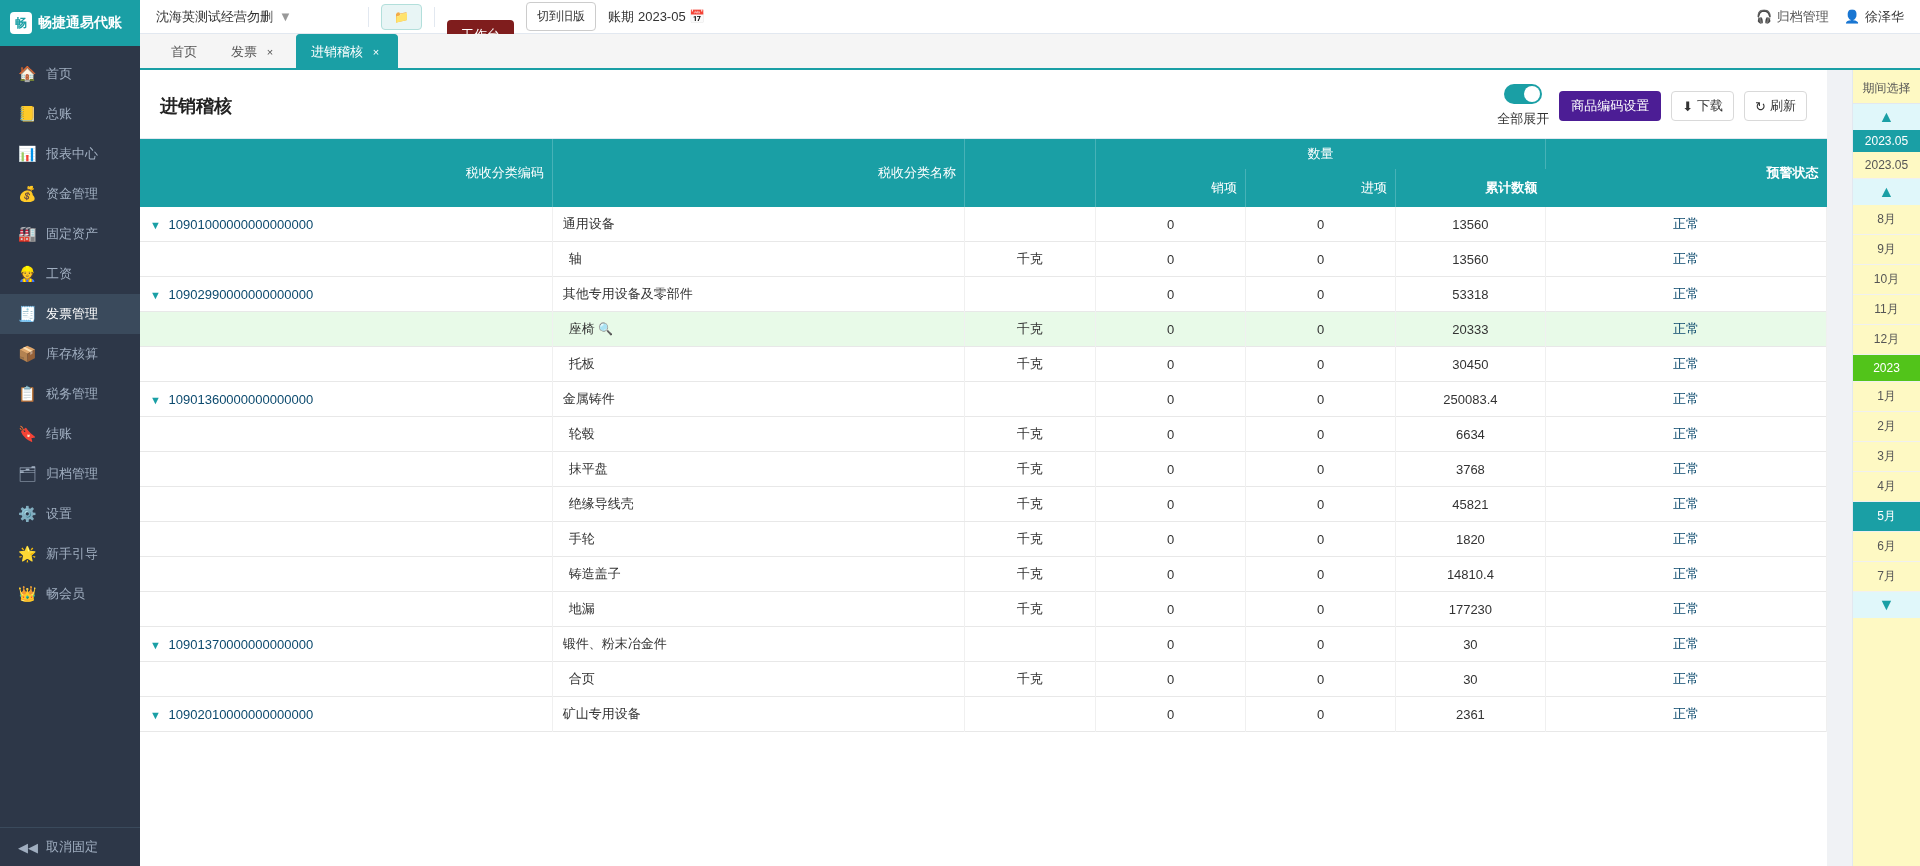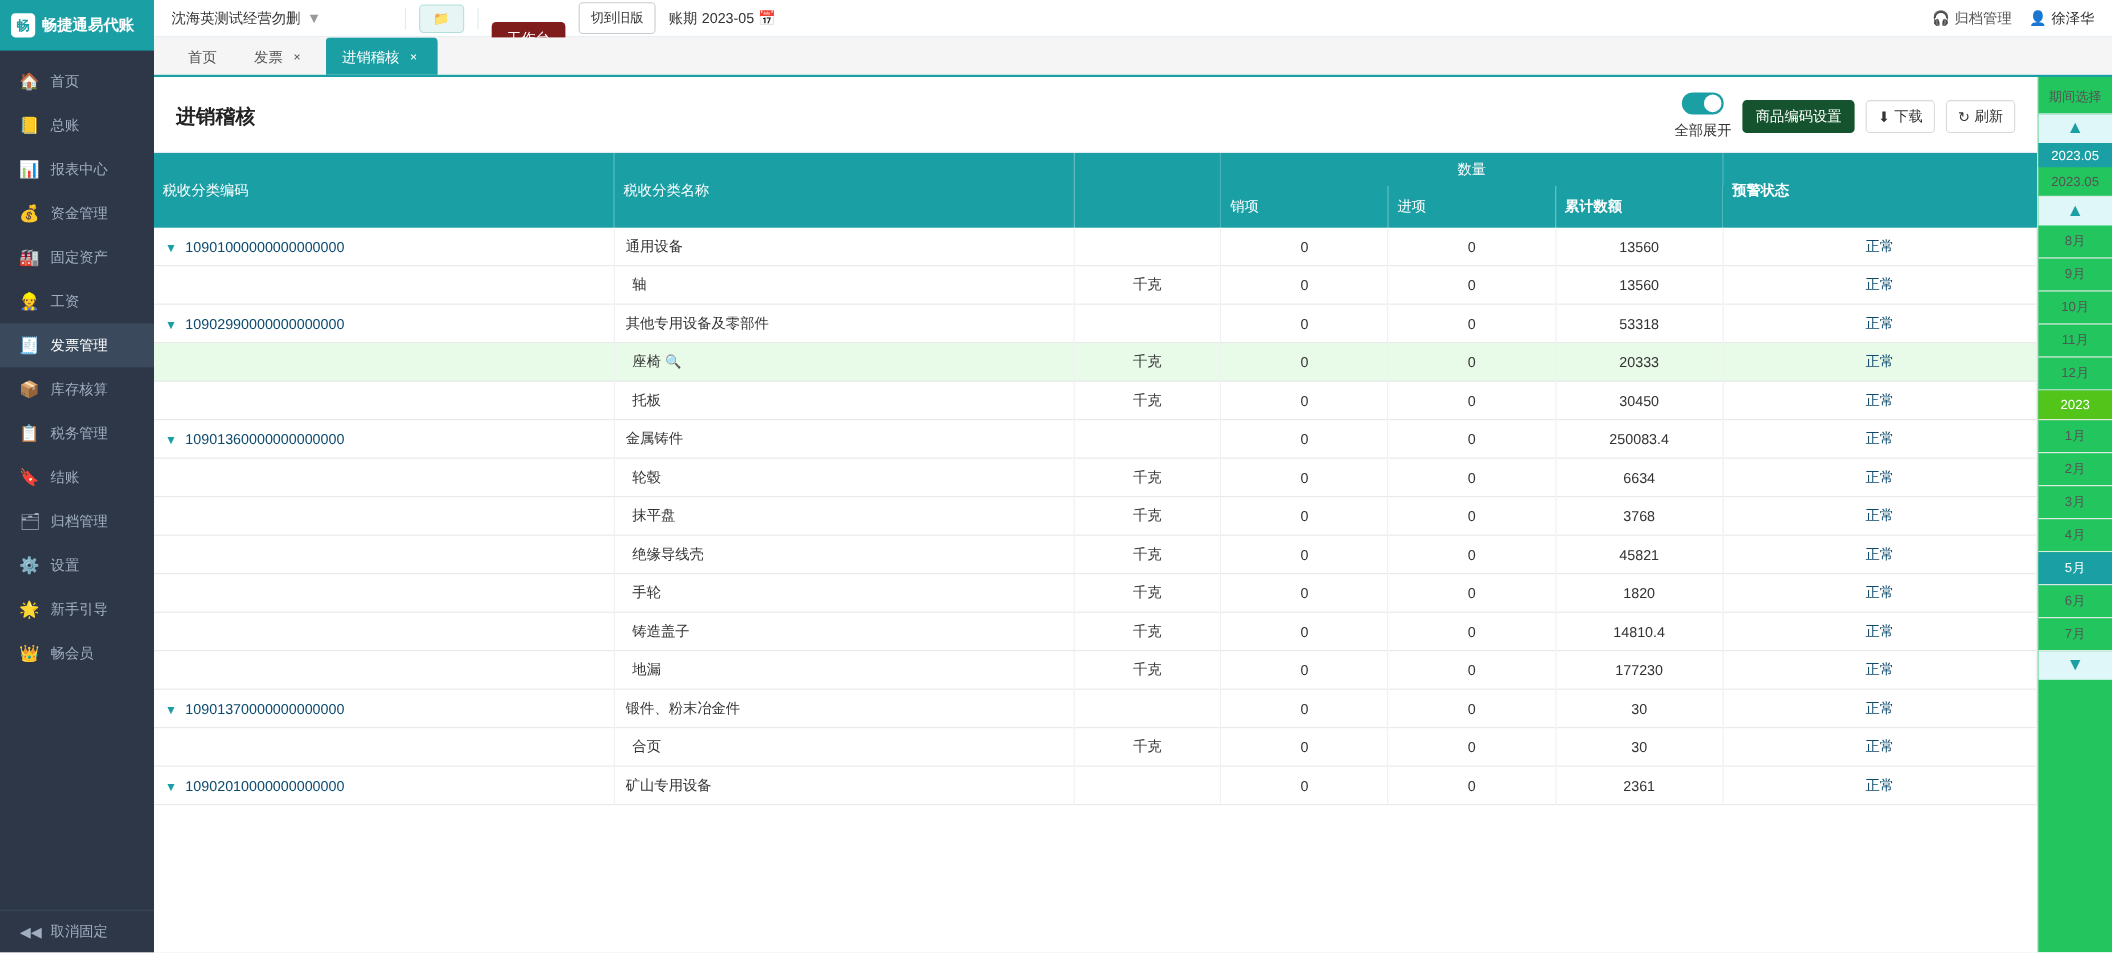"期间选择" .period-panel { background: #22c55e -> #fef9c3; margin-left: none -> 25px }
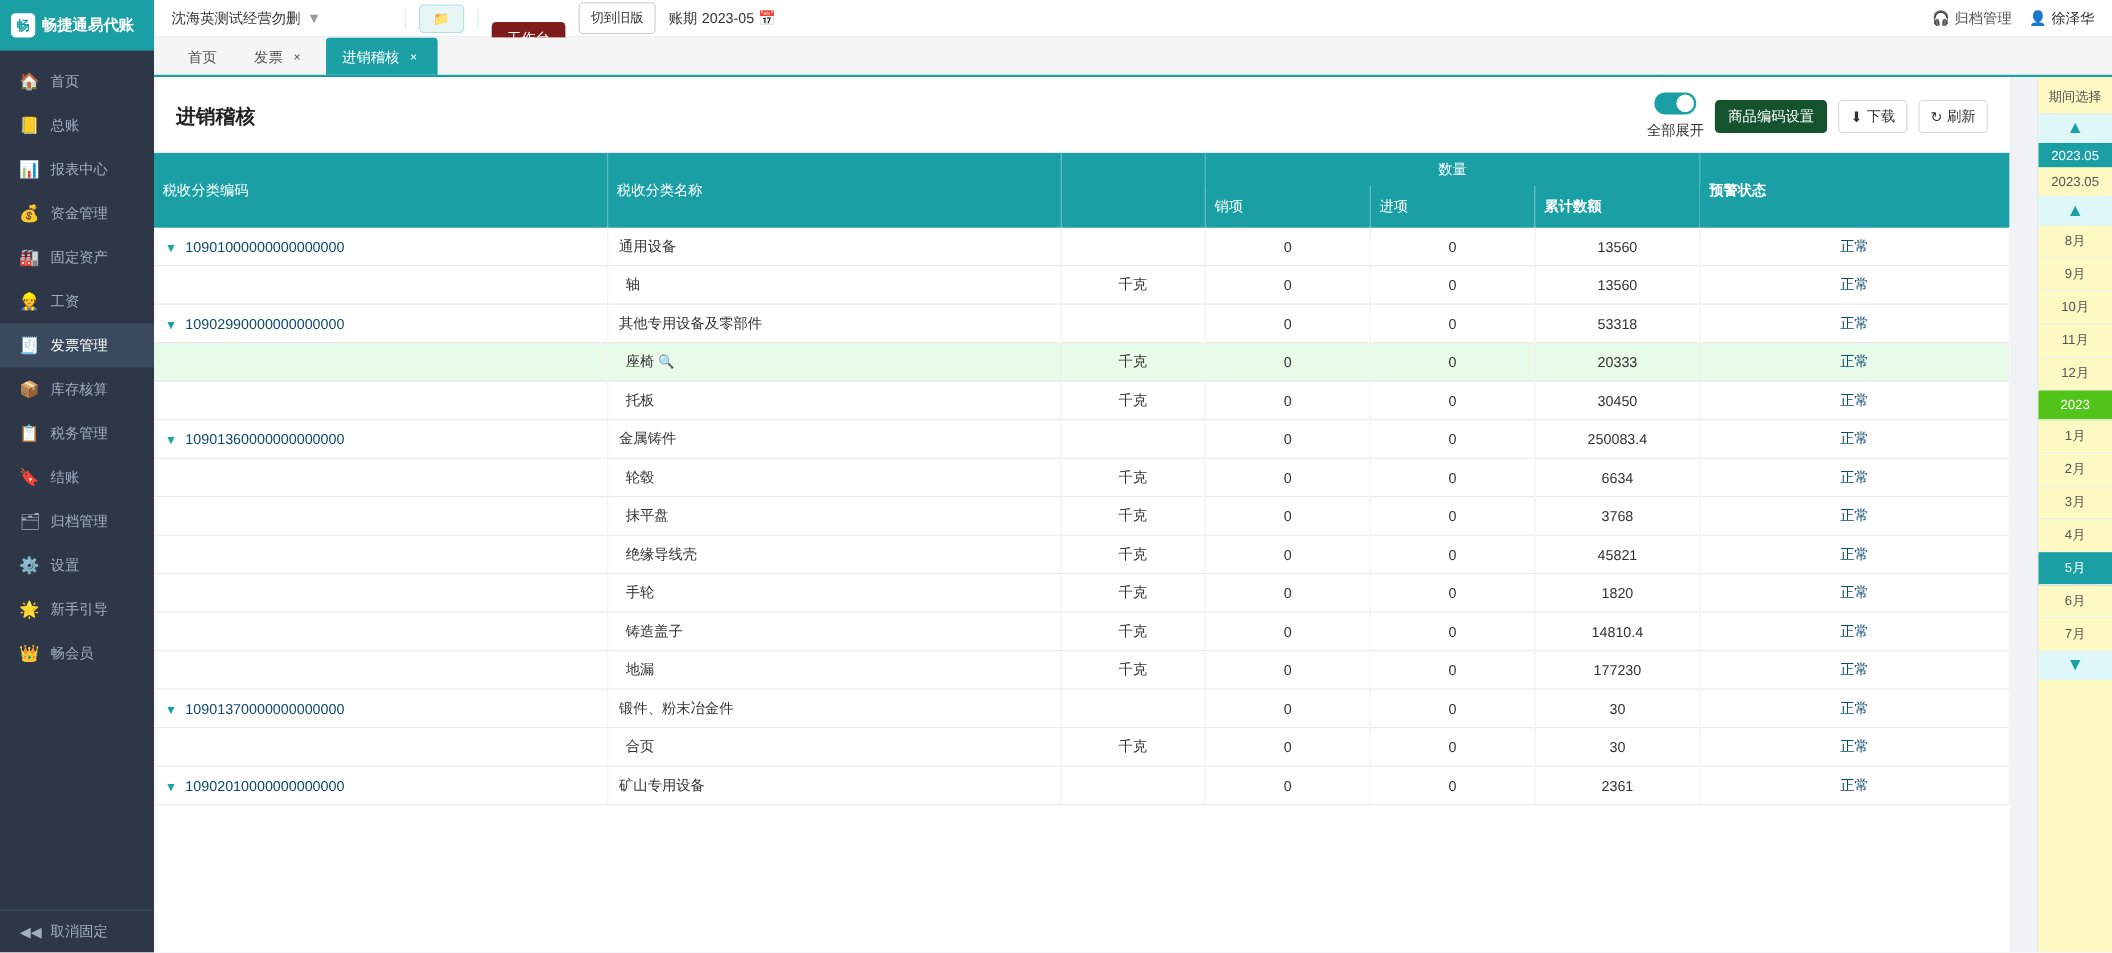"商品编码设置" .btn-product-code { background: #14532d -> #4c1d95 }
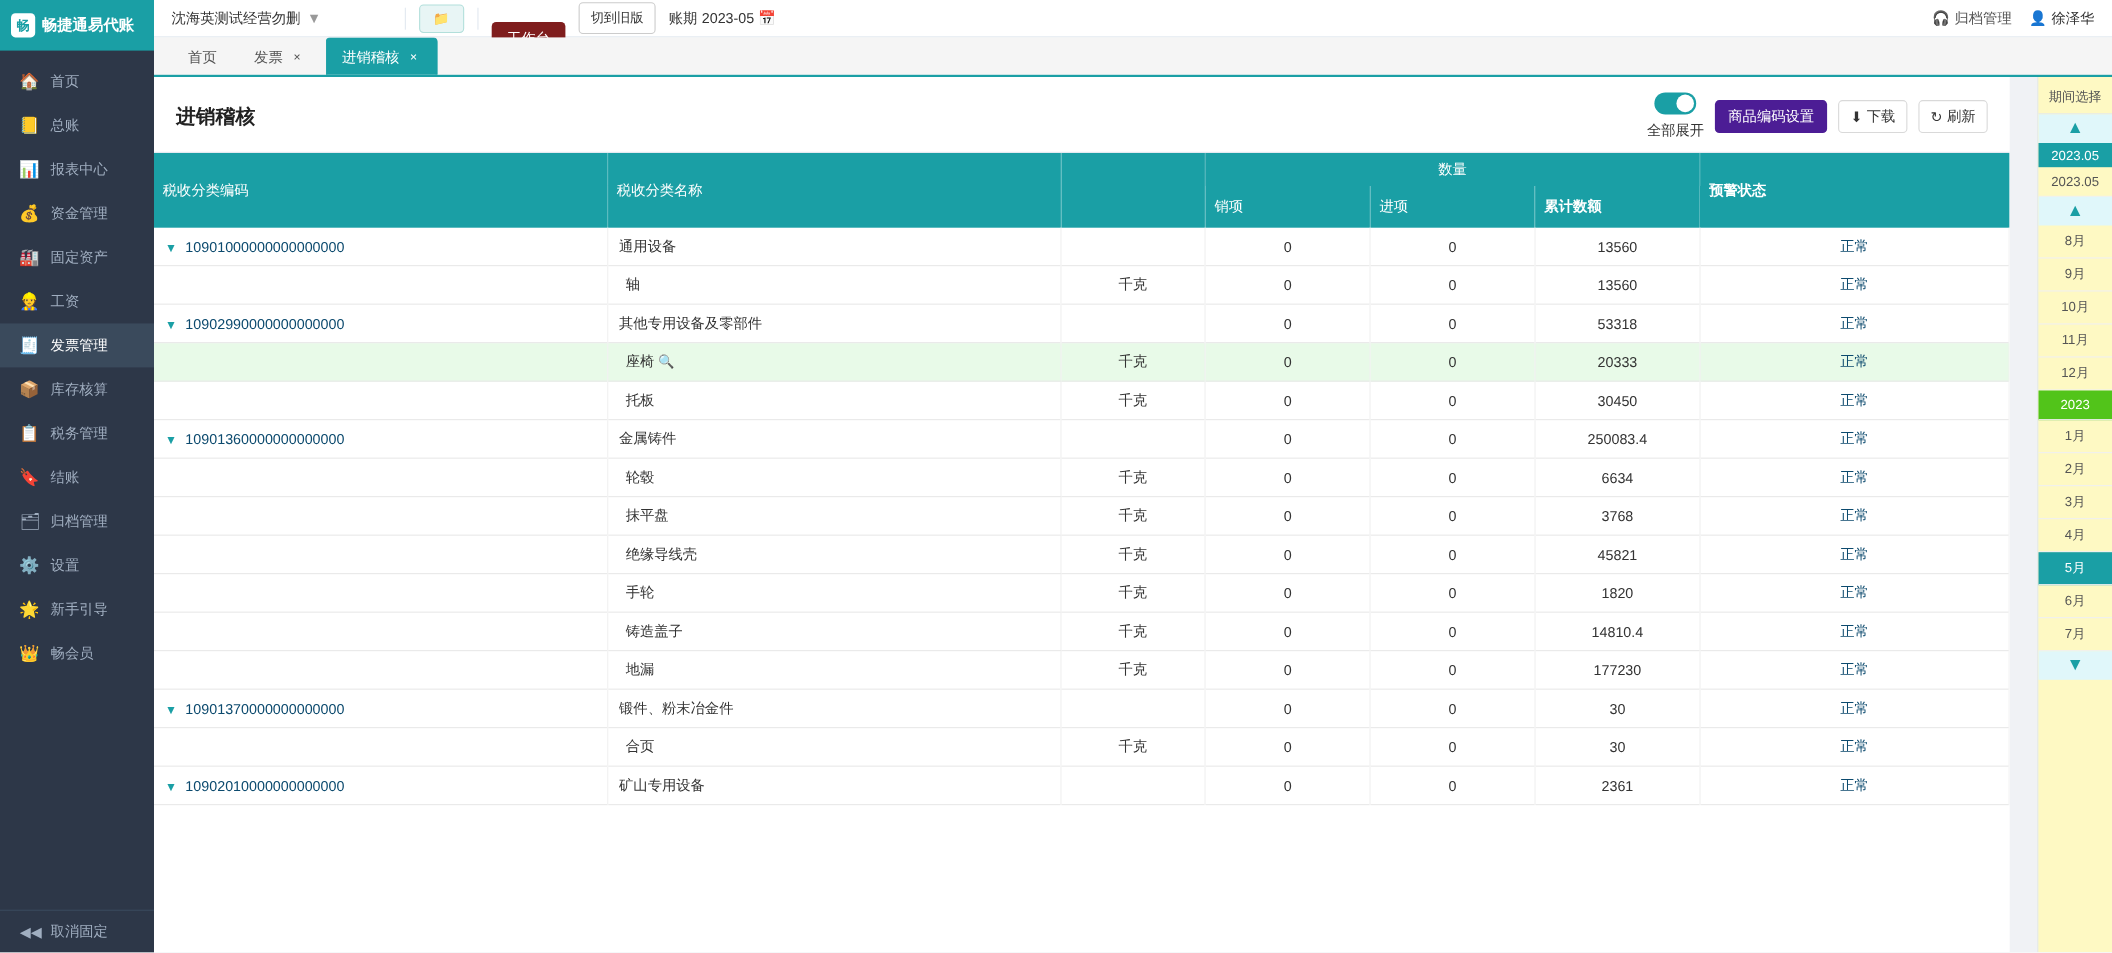"税收分类编码" table thead th { text-align: left -> right }
